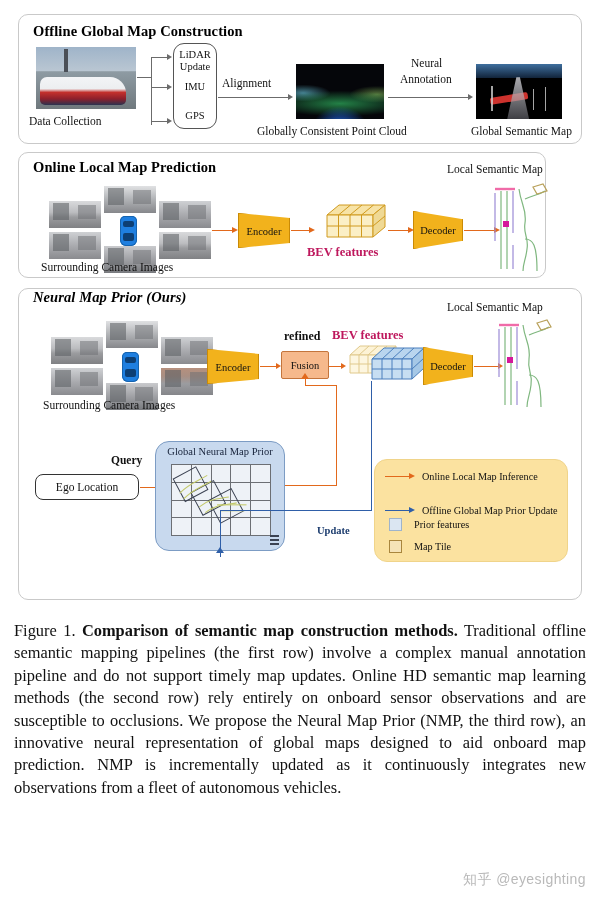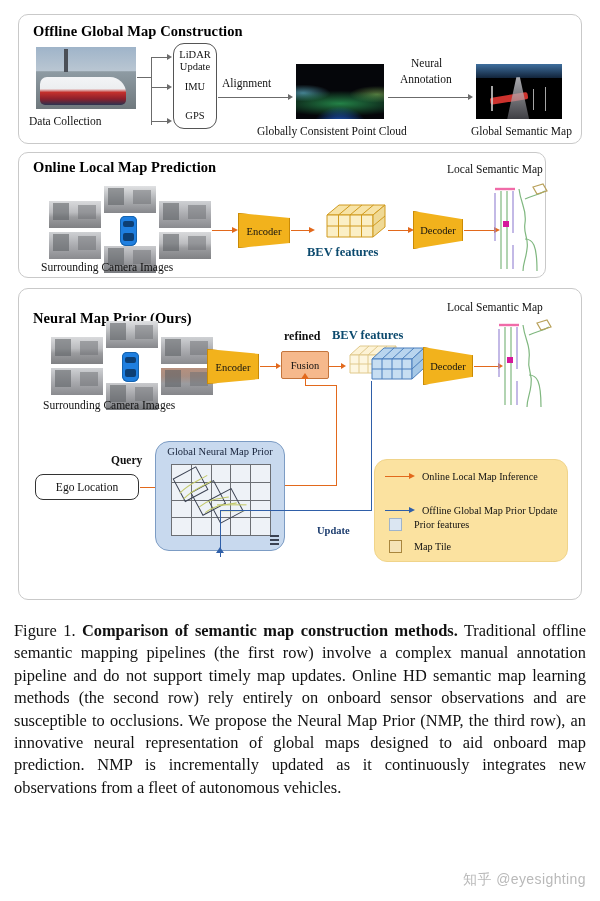"BEV features" .lbl-bev { color: #0c4a6e -> #be185d }
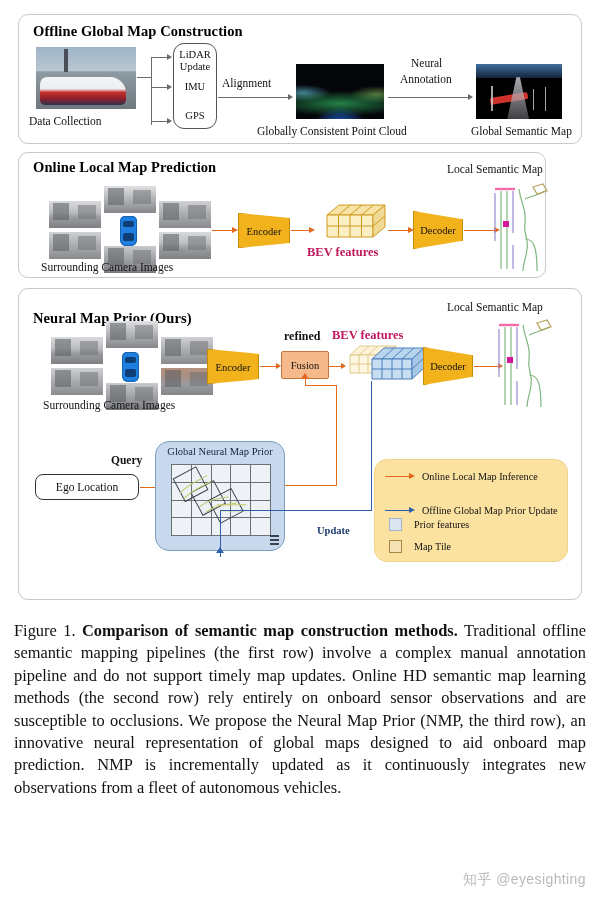"Neural Map Prior (Ours)" div.panel-title { font-style: none -> italic; top: 21px -> 0 }
